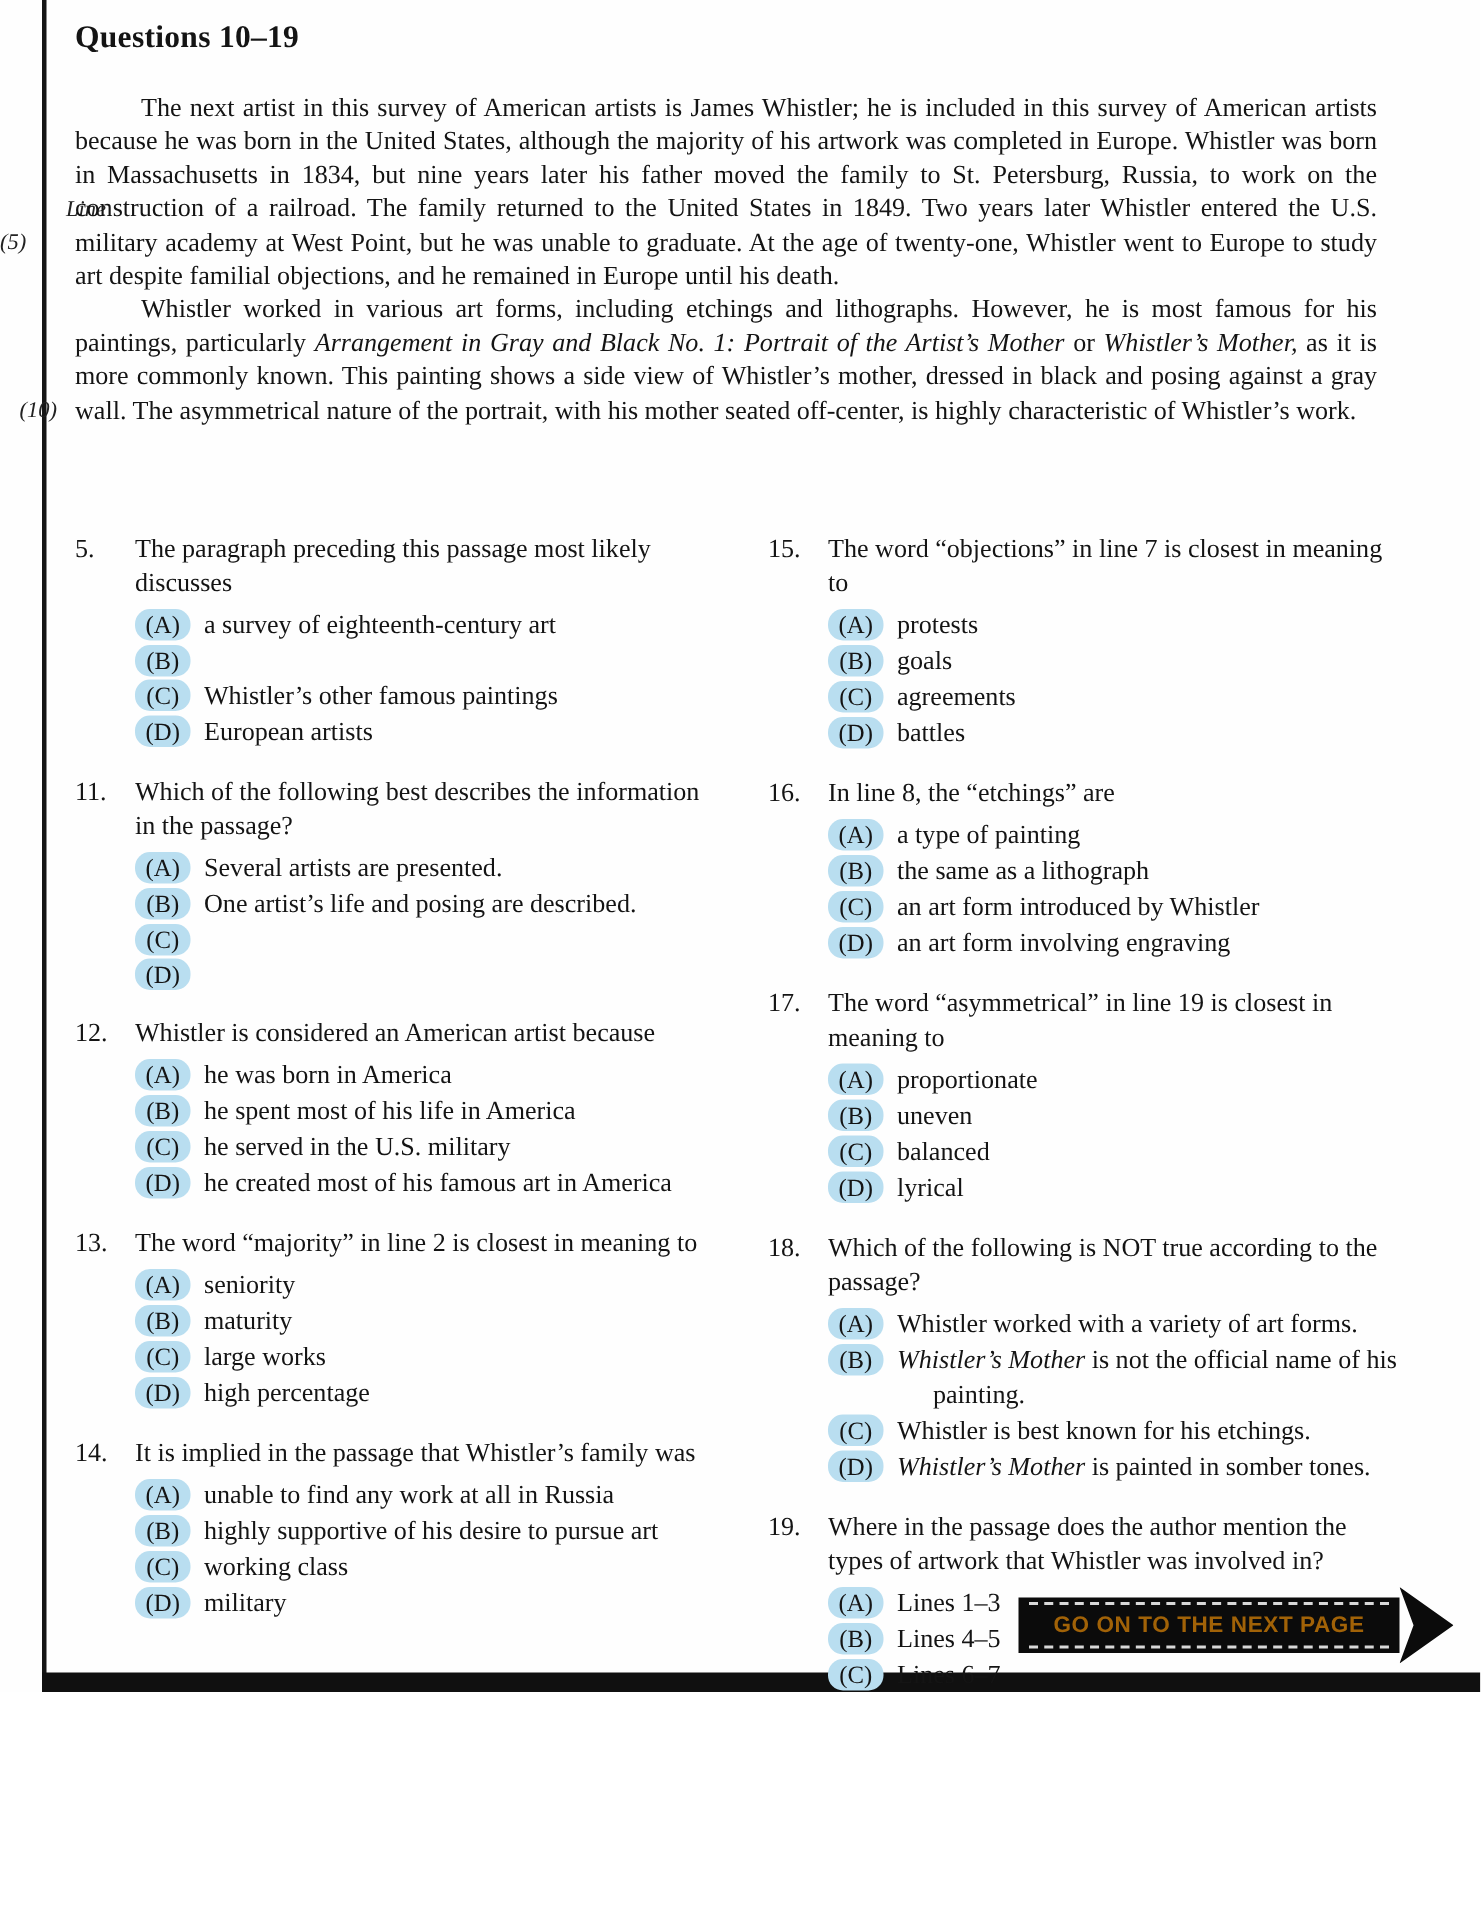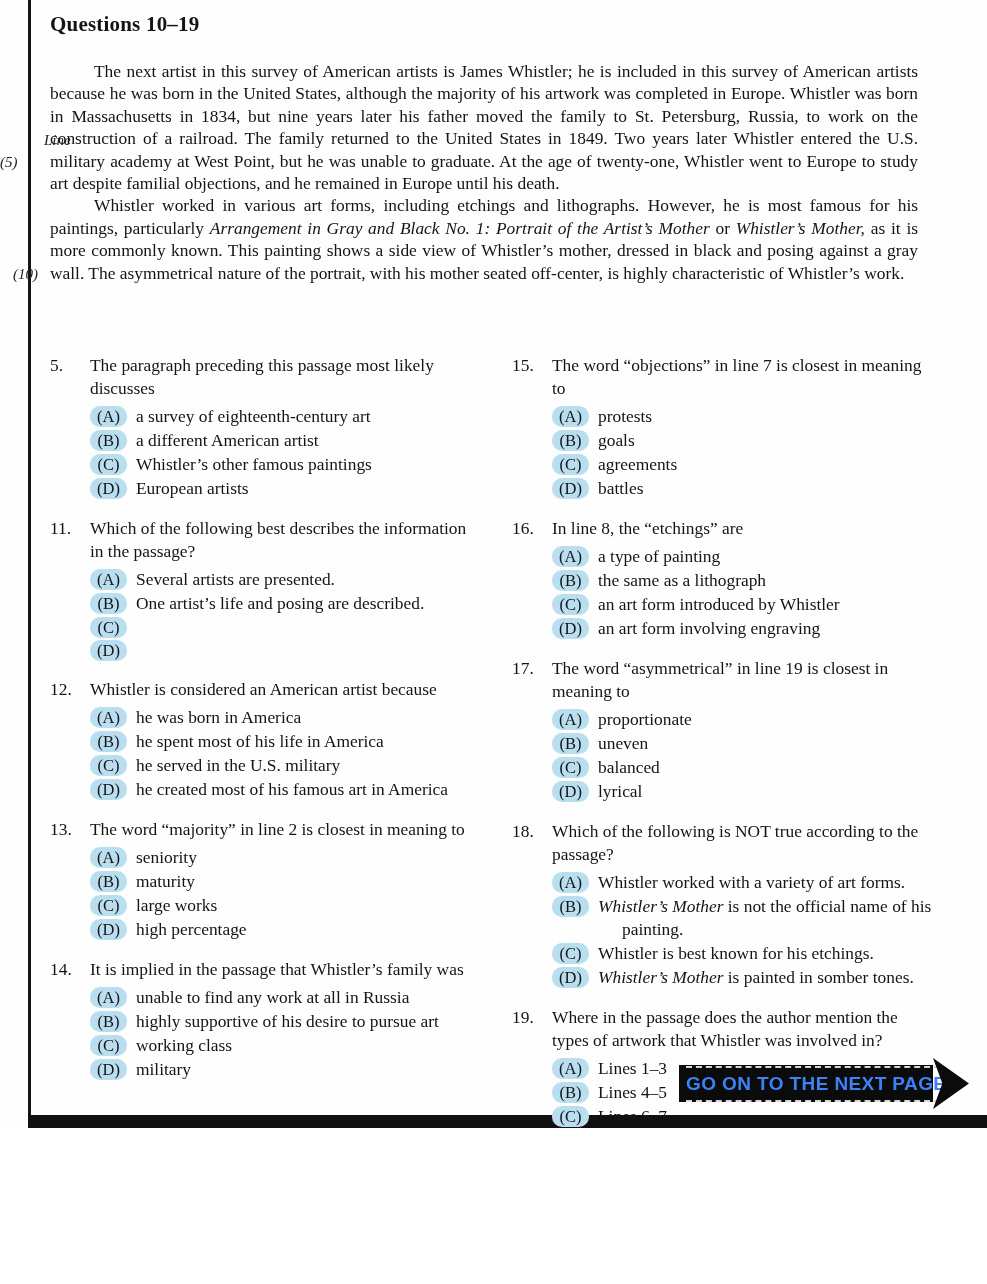"a different American artist" span.opt-text { html: <span>a different American artist</span> -> none }
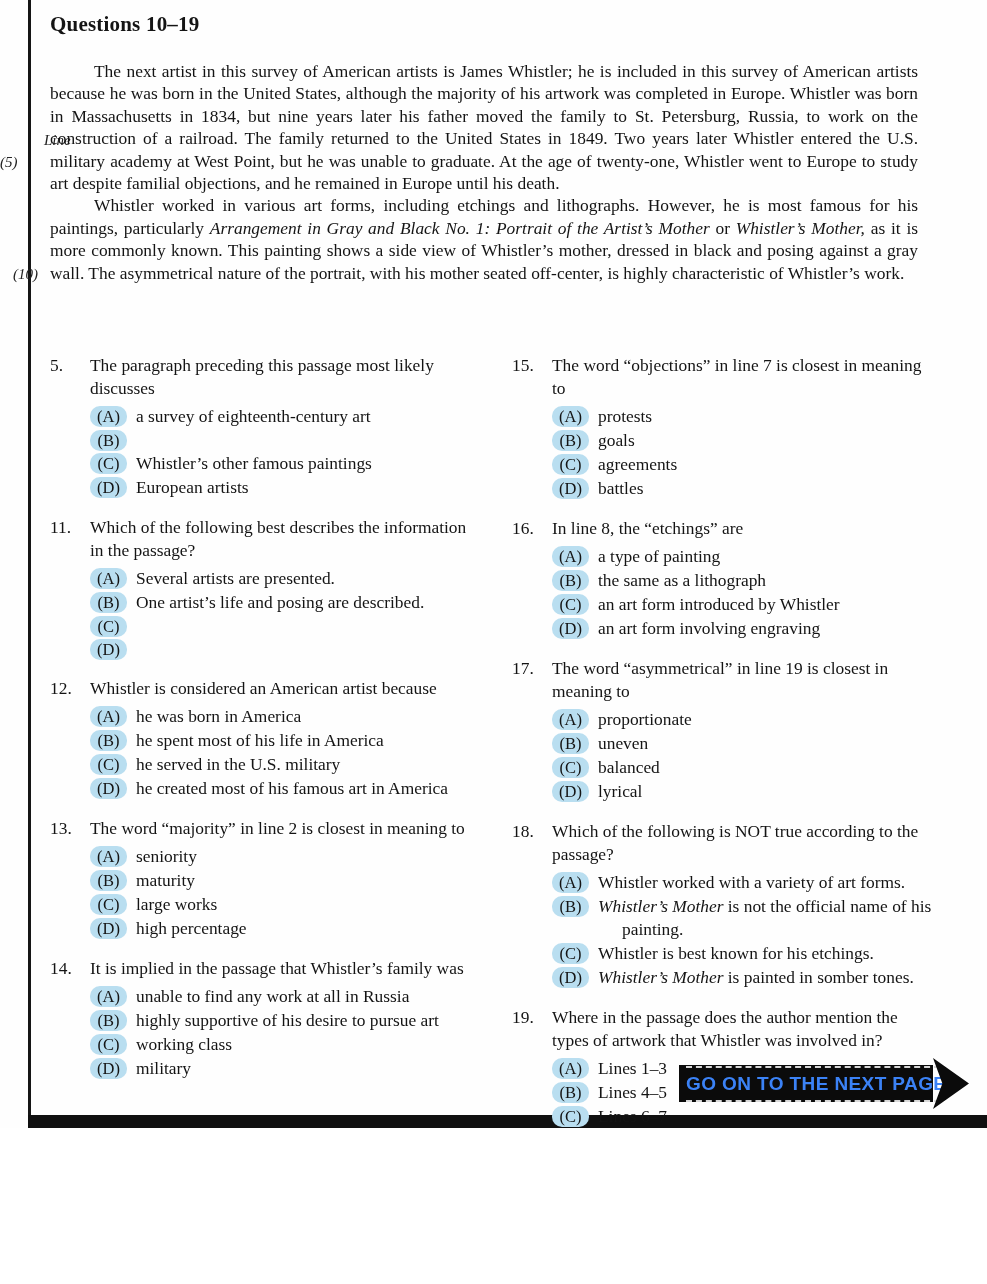"GO ON TO THE NEXT" .footer-inner { color: #3b82f6 -> #a16207; font-size: 19px -> 15px }
